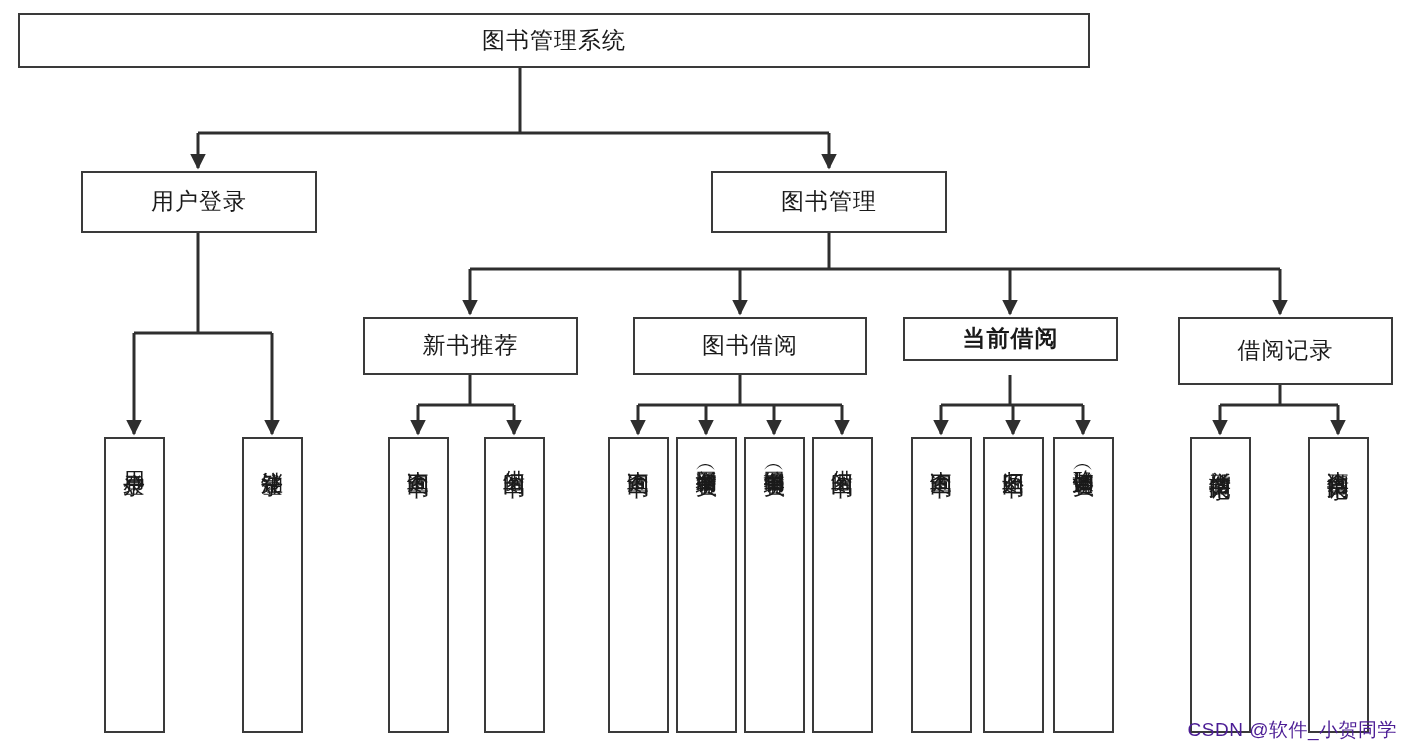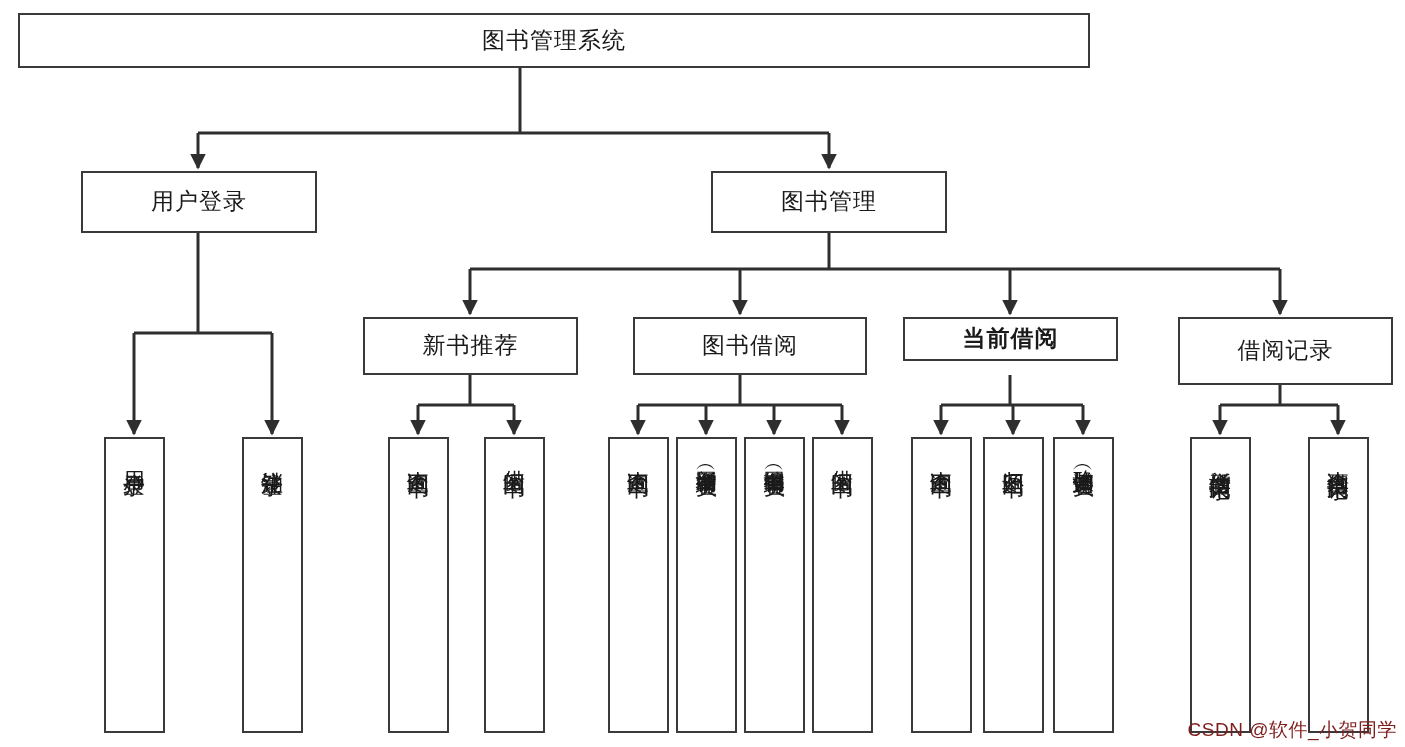"CSDN @软件_小贺同学" .watermark { color: #7f1d1d -> #4c1d95 }
